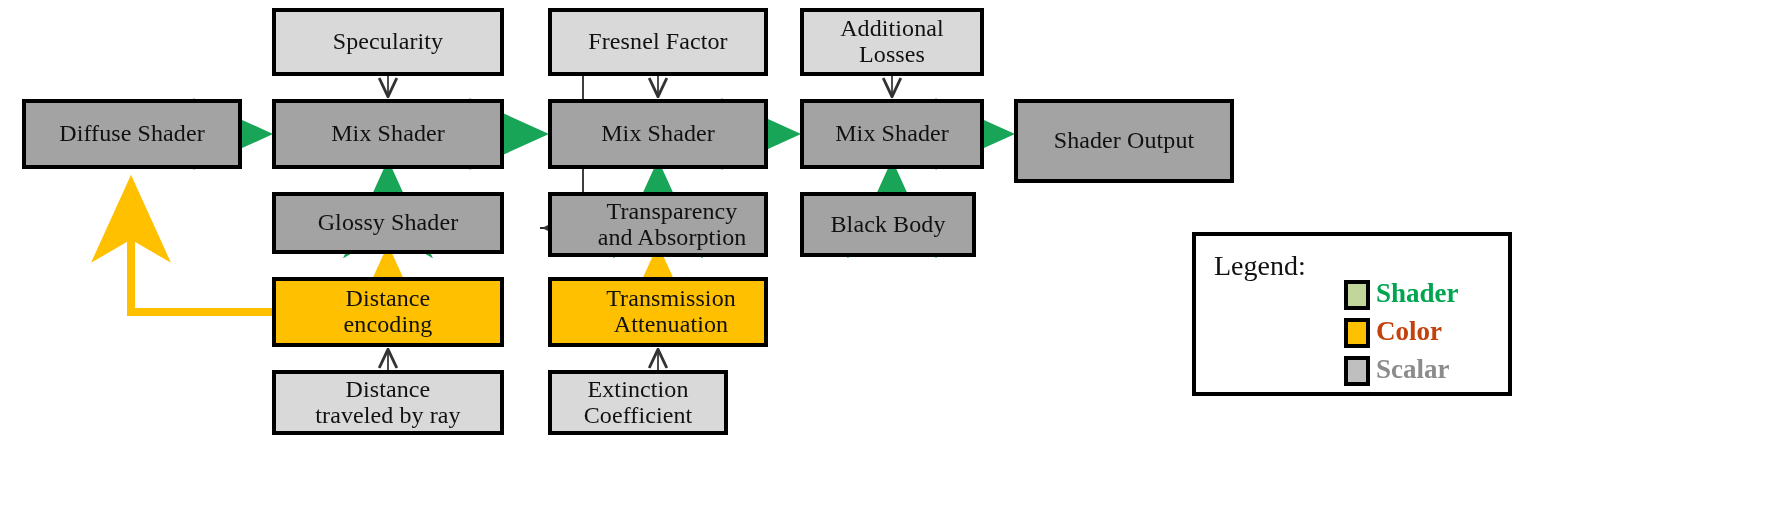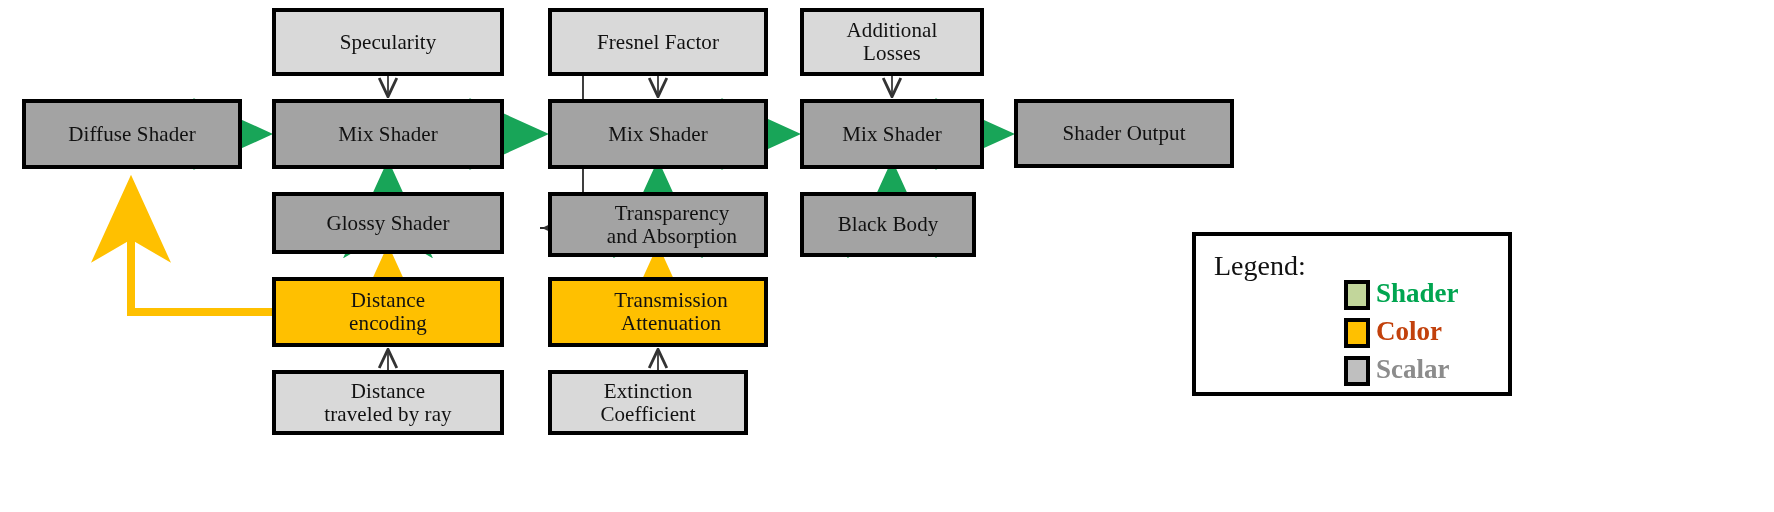"Specularity" .node { font-size: 21px -> 24px }
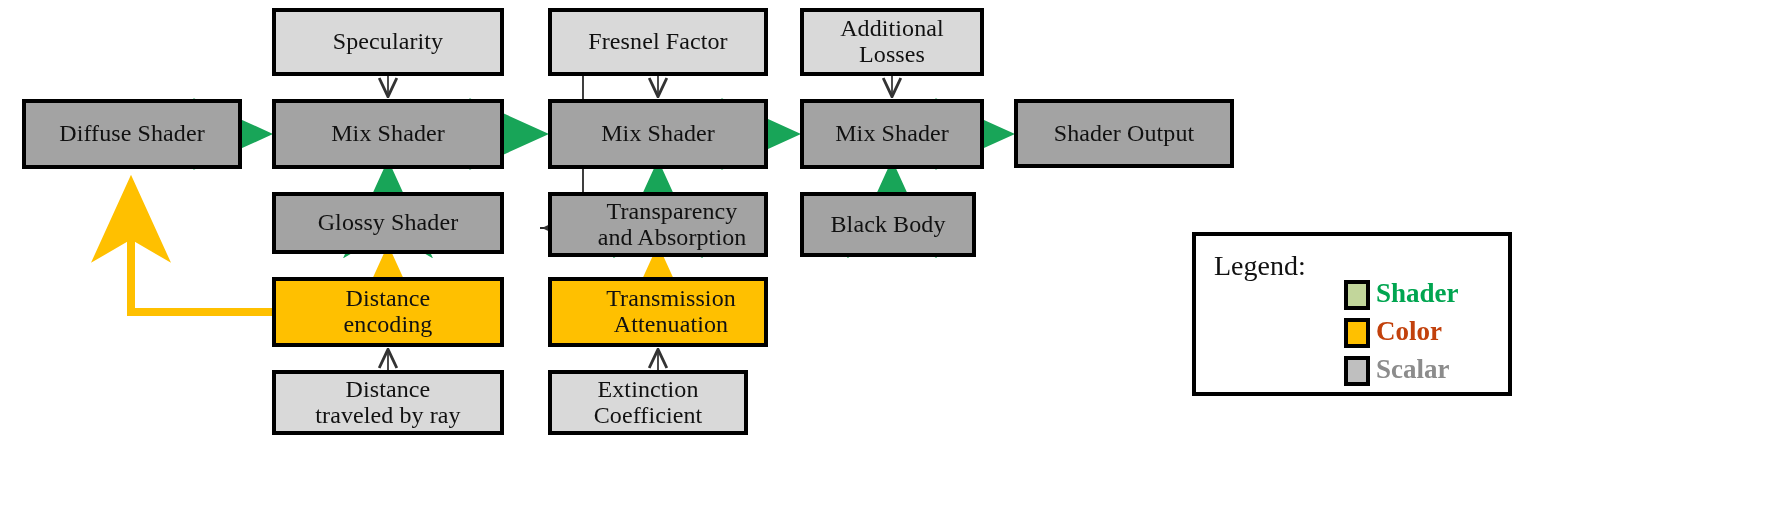"Shader Output" div.node { height: 69px -> 84px }
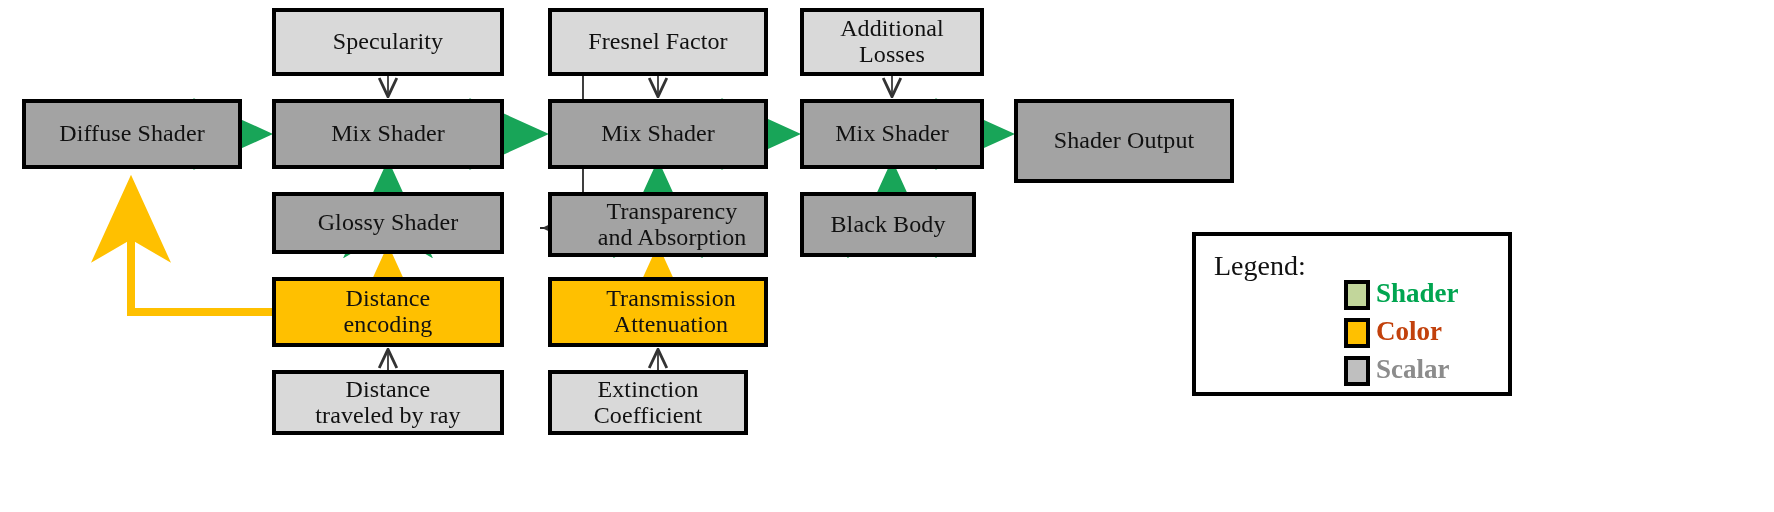"Extinction" div.node { width: 200px -> 180px }
